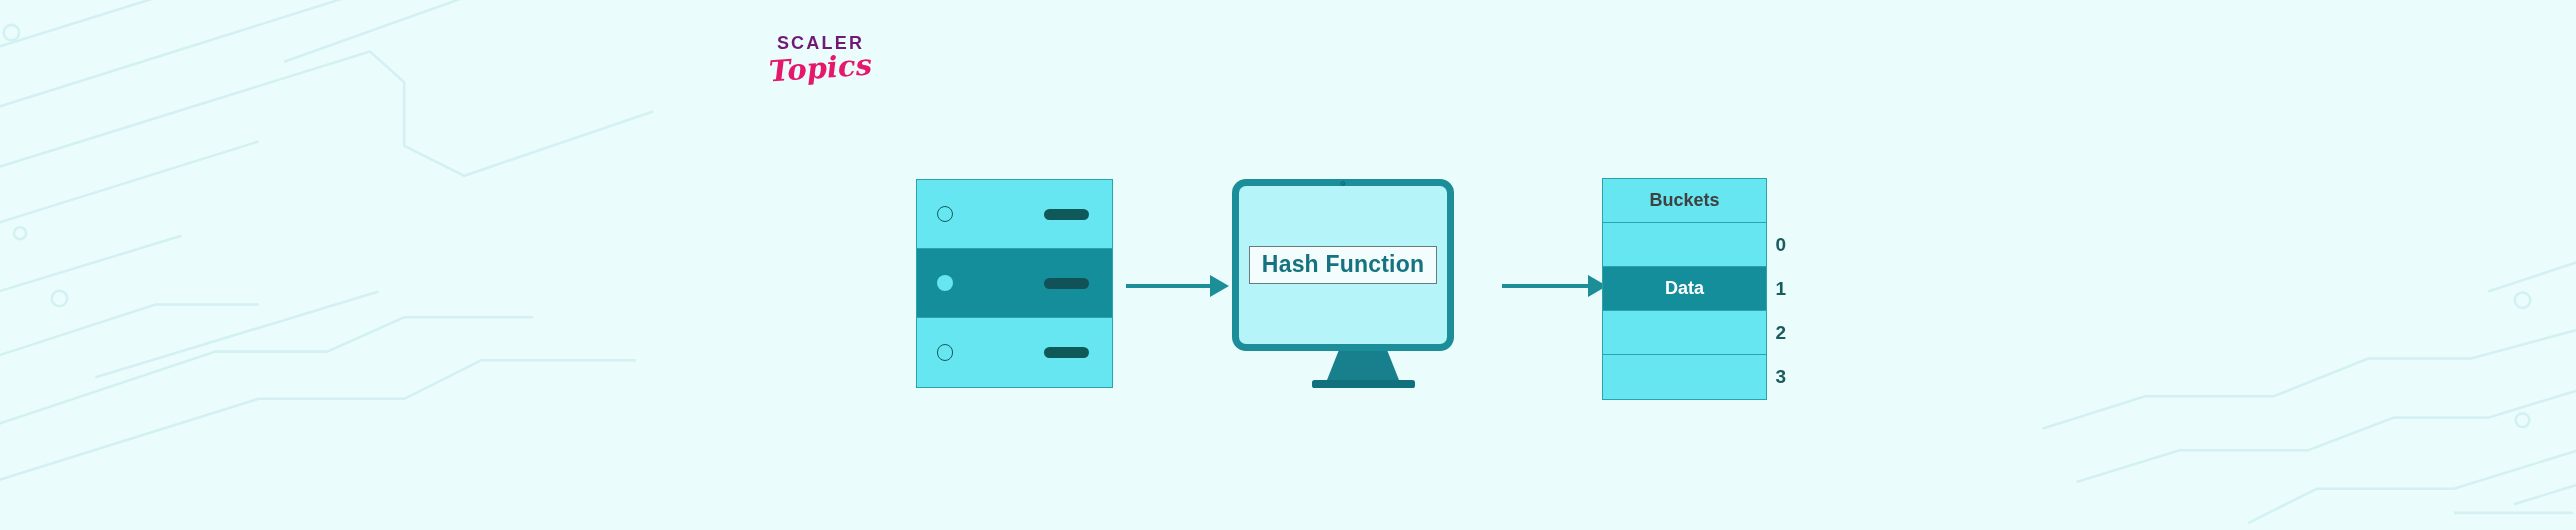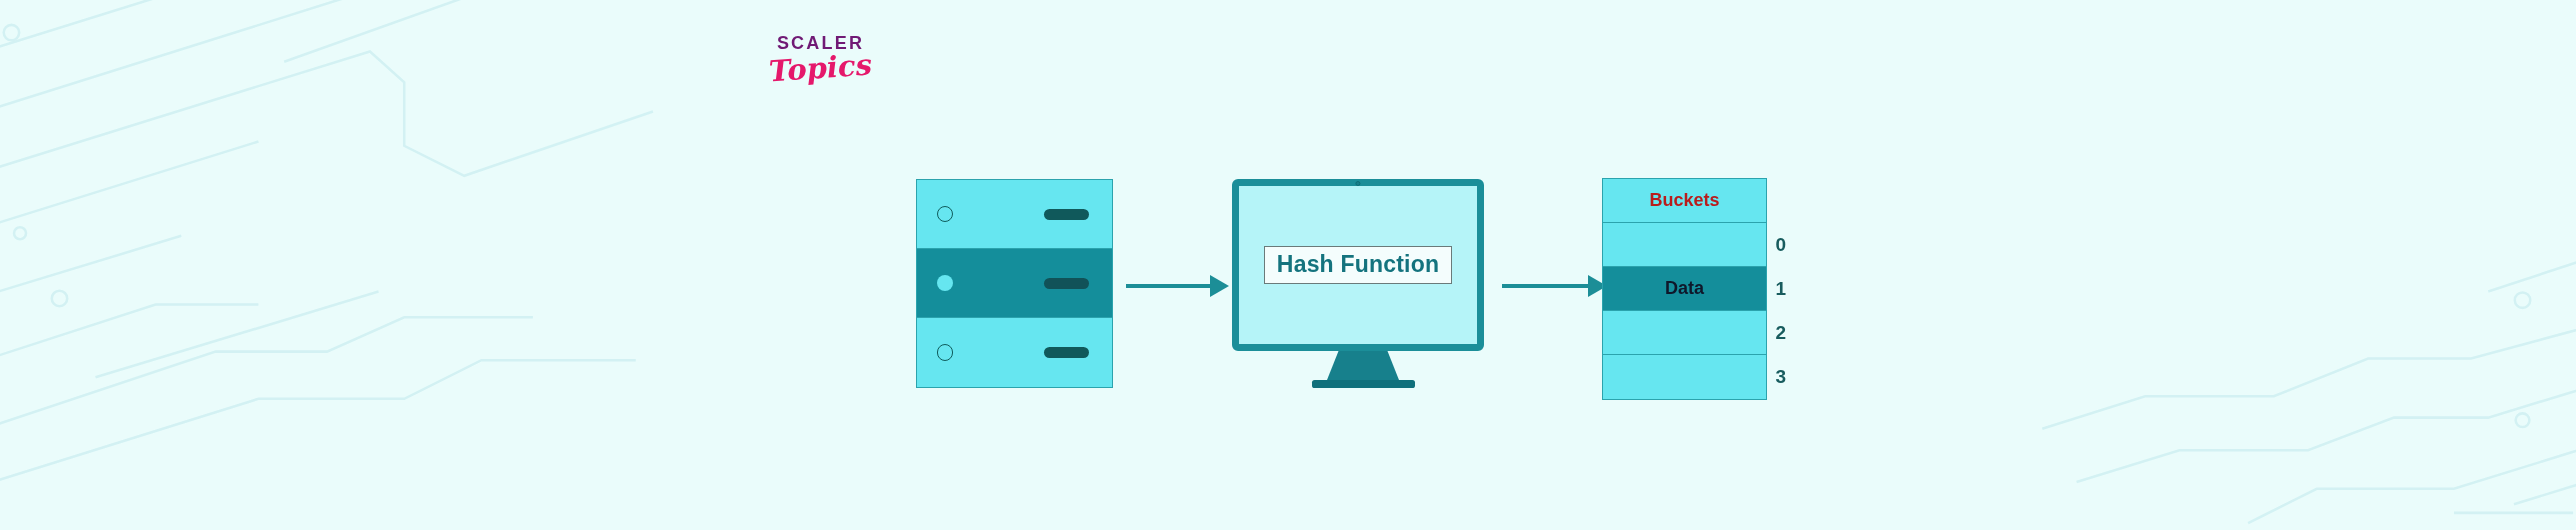"Buckets" .bucket-cell.header { color: #b91c1c -> #404040 }
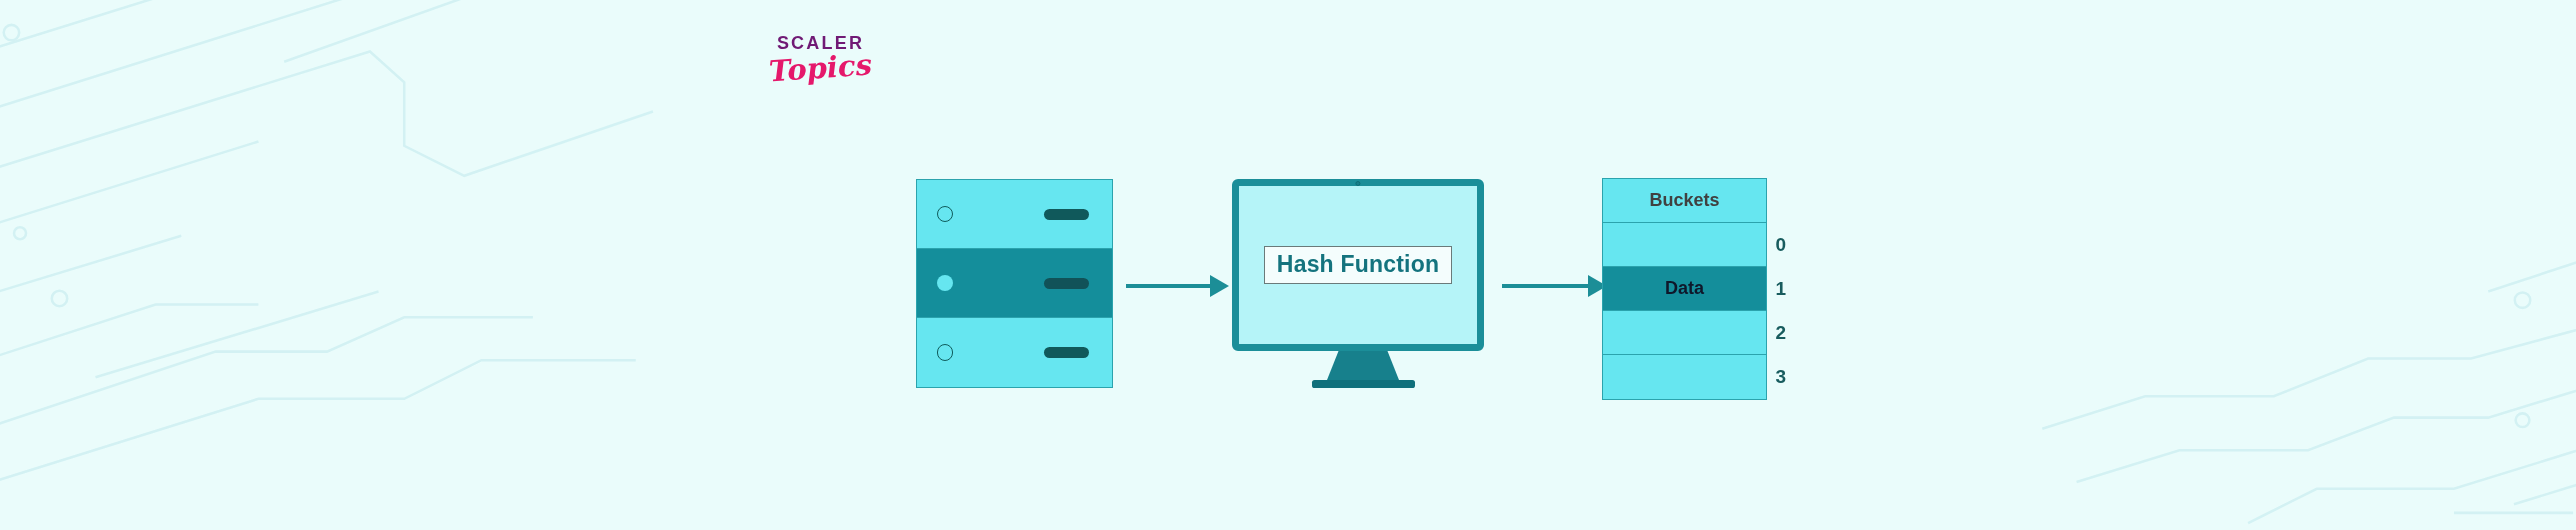"Hash Function" #monitor-bezel { border-radius: 6px -> 14px; width: 252px -> 222px }
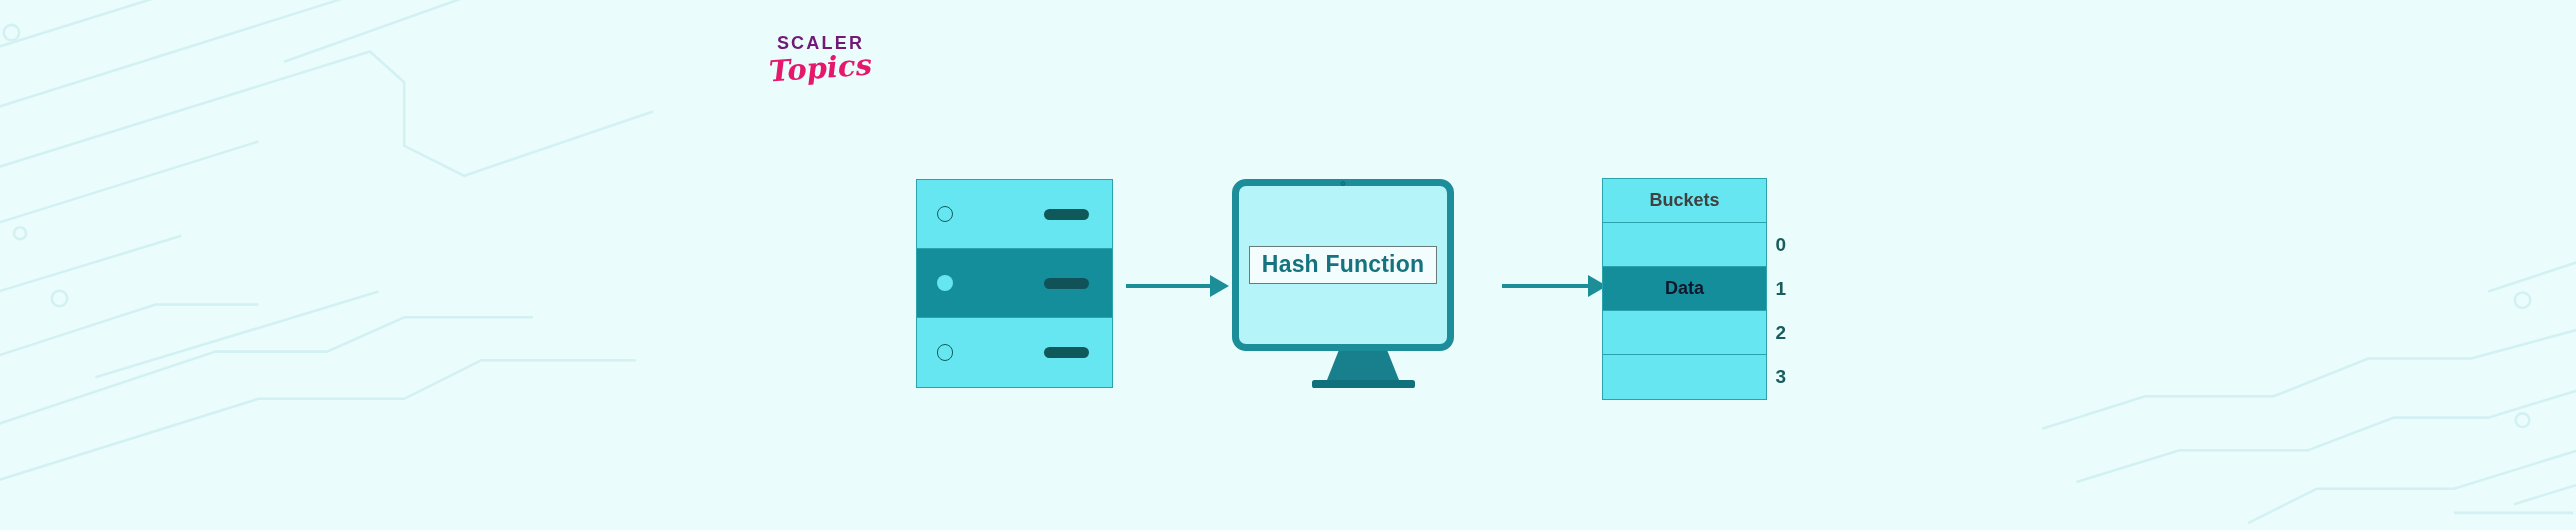"Data" .bucket-cell.filled { color: #0f172a -> #ffffff }
